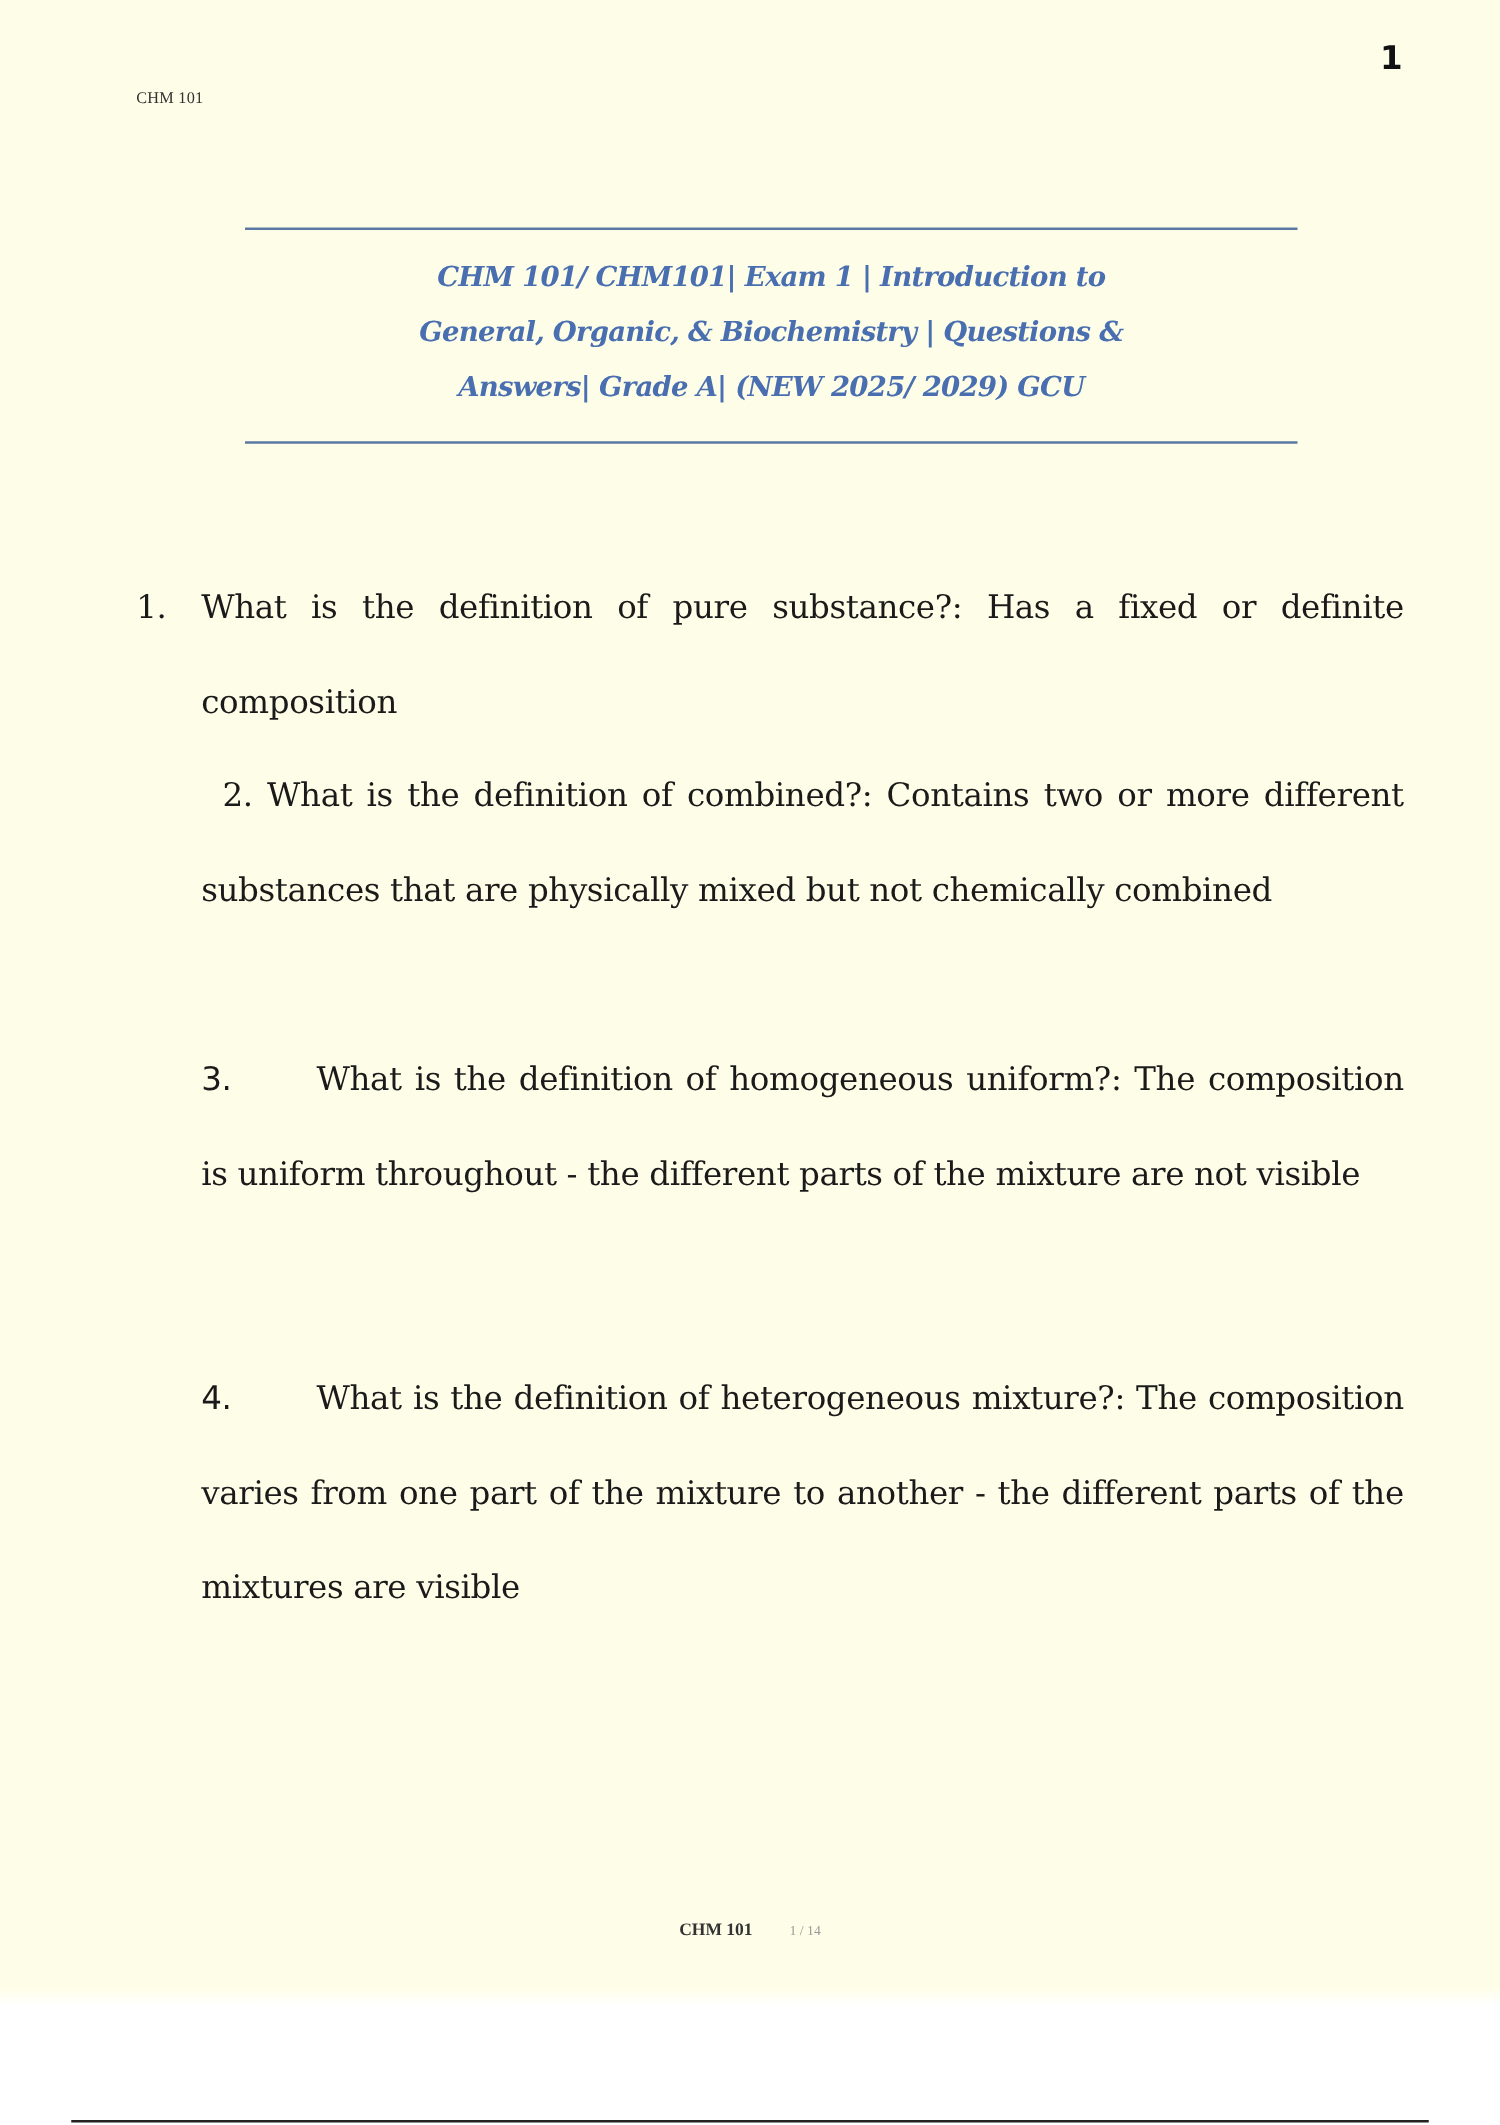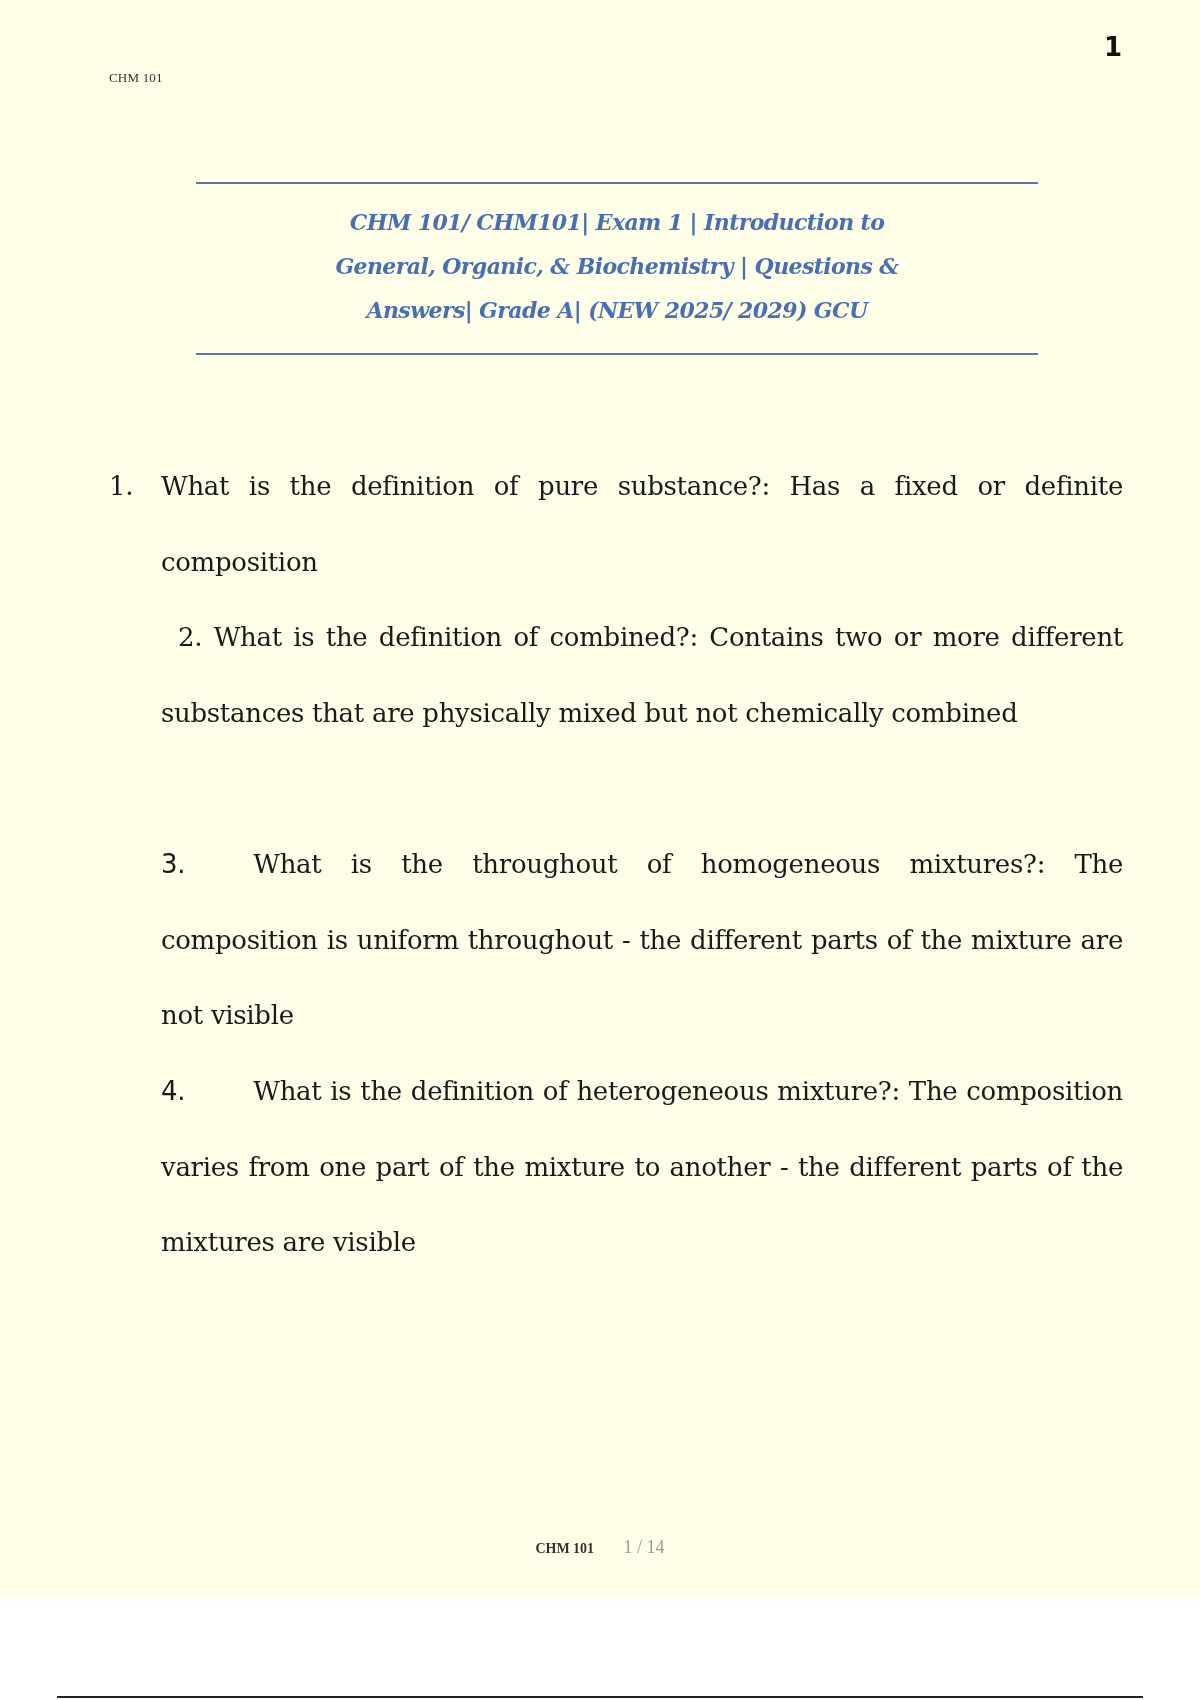"What is the throughout of" span.q { text: throughout of homogeneous mixtures -> definition of homogeneous uniform }
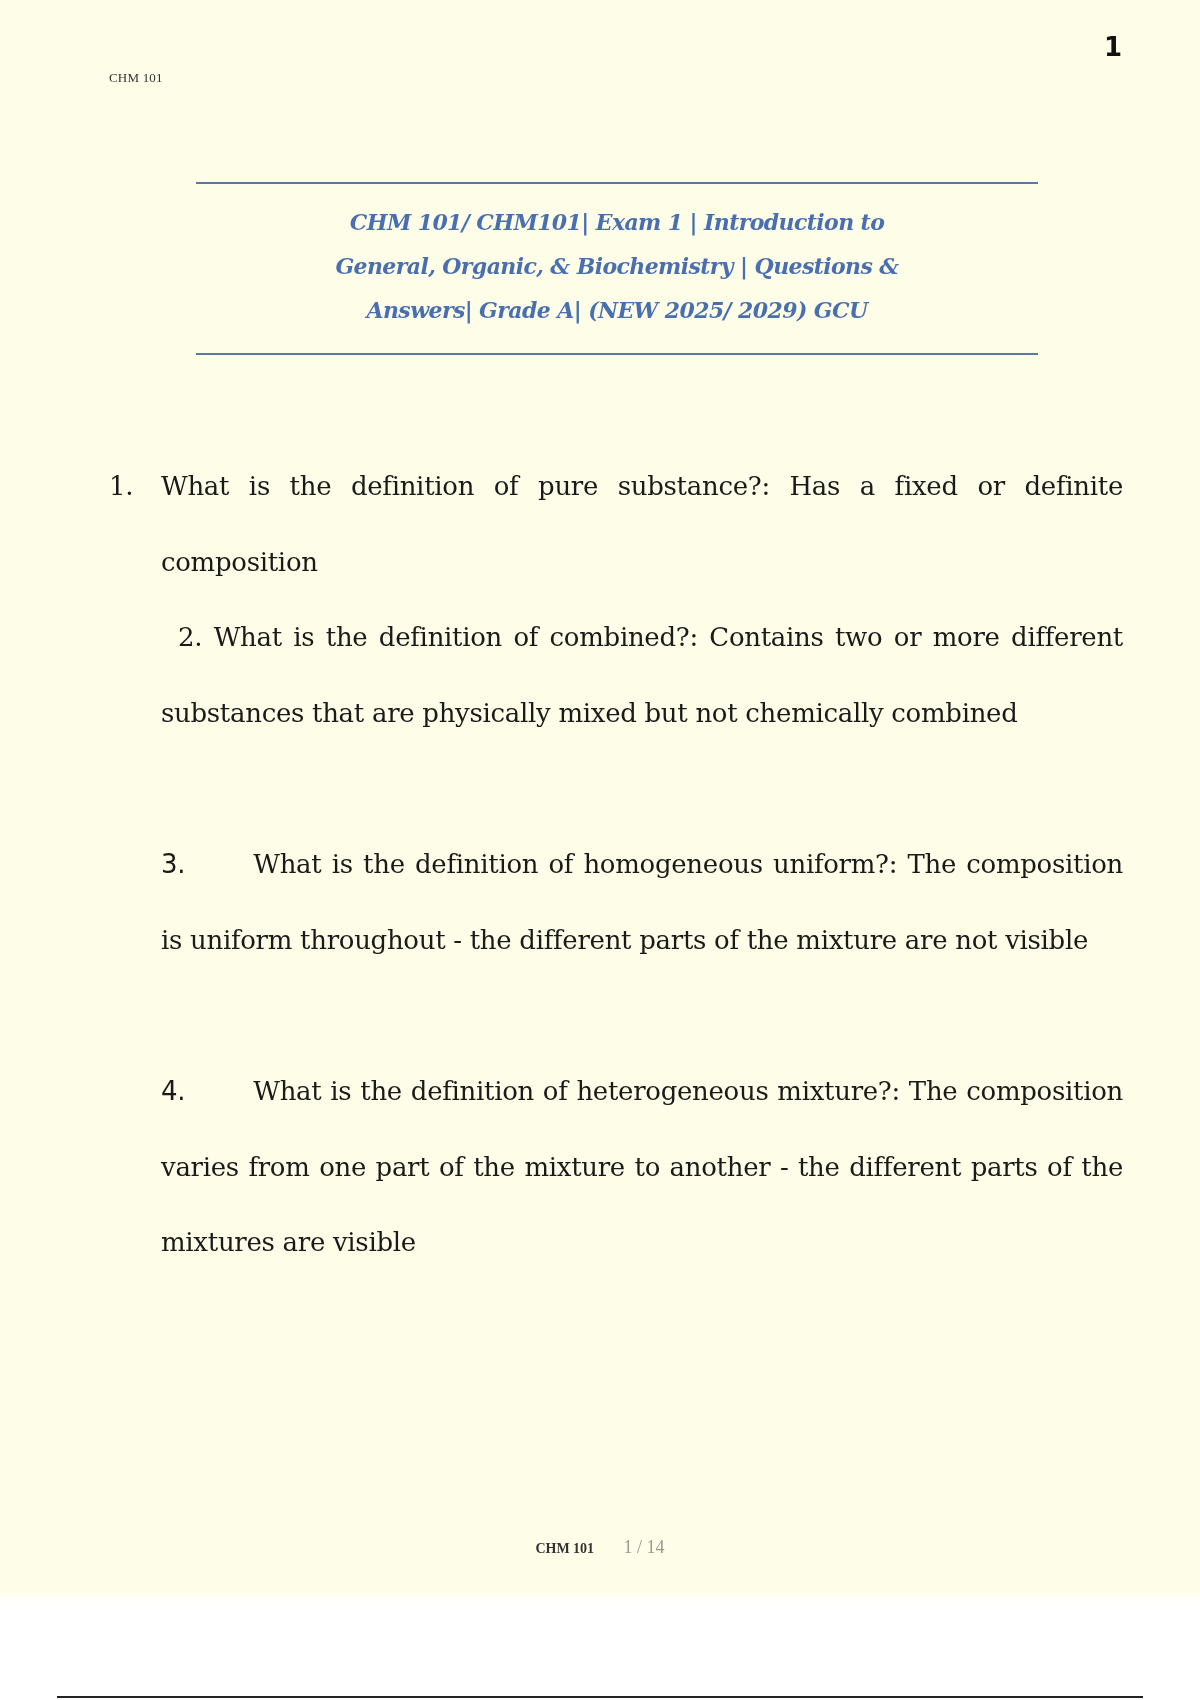"4. What is the definition" .qa4 { top: 1054px -> 1082px }
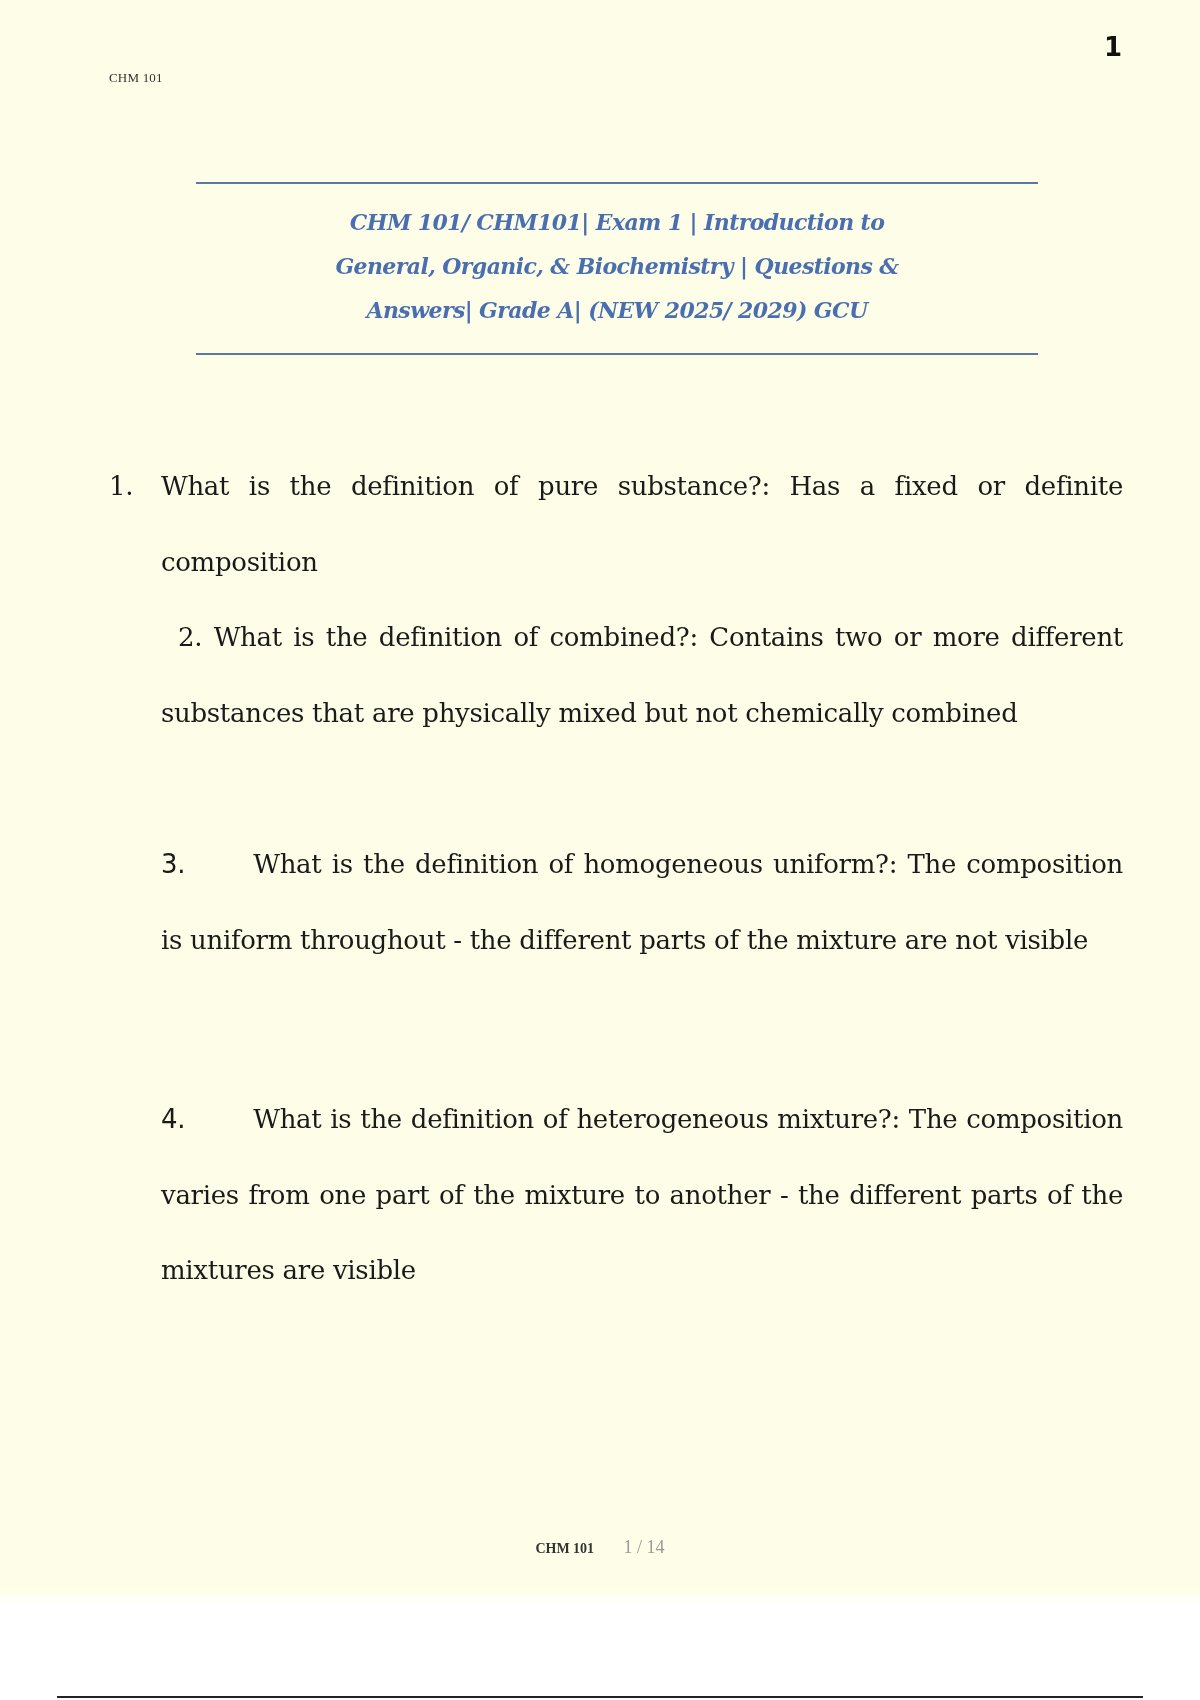"1 / 14" .footer-center .pages { font-size: 18px -> 11px }
